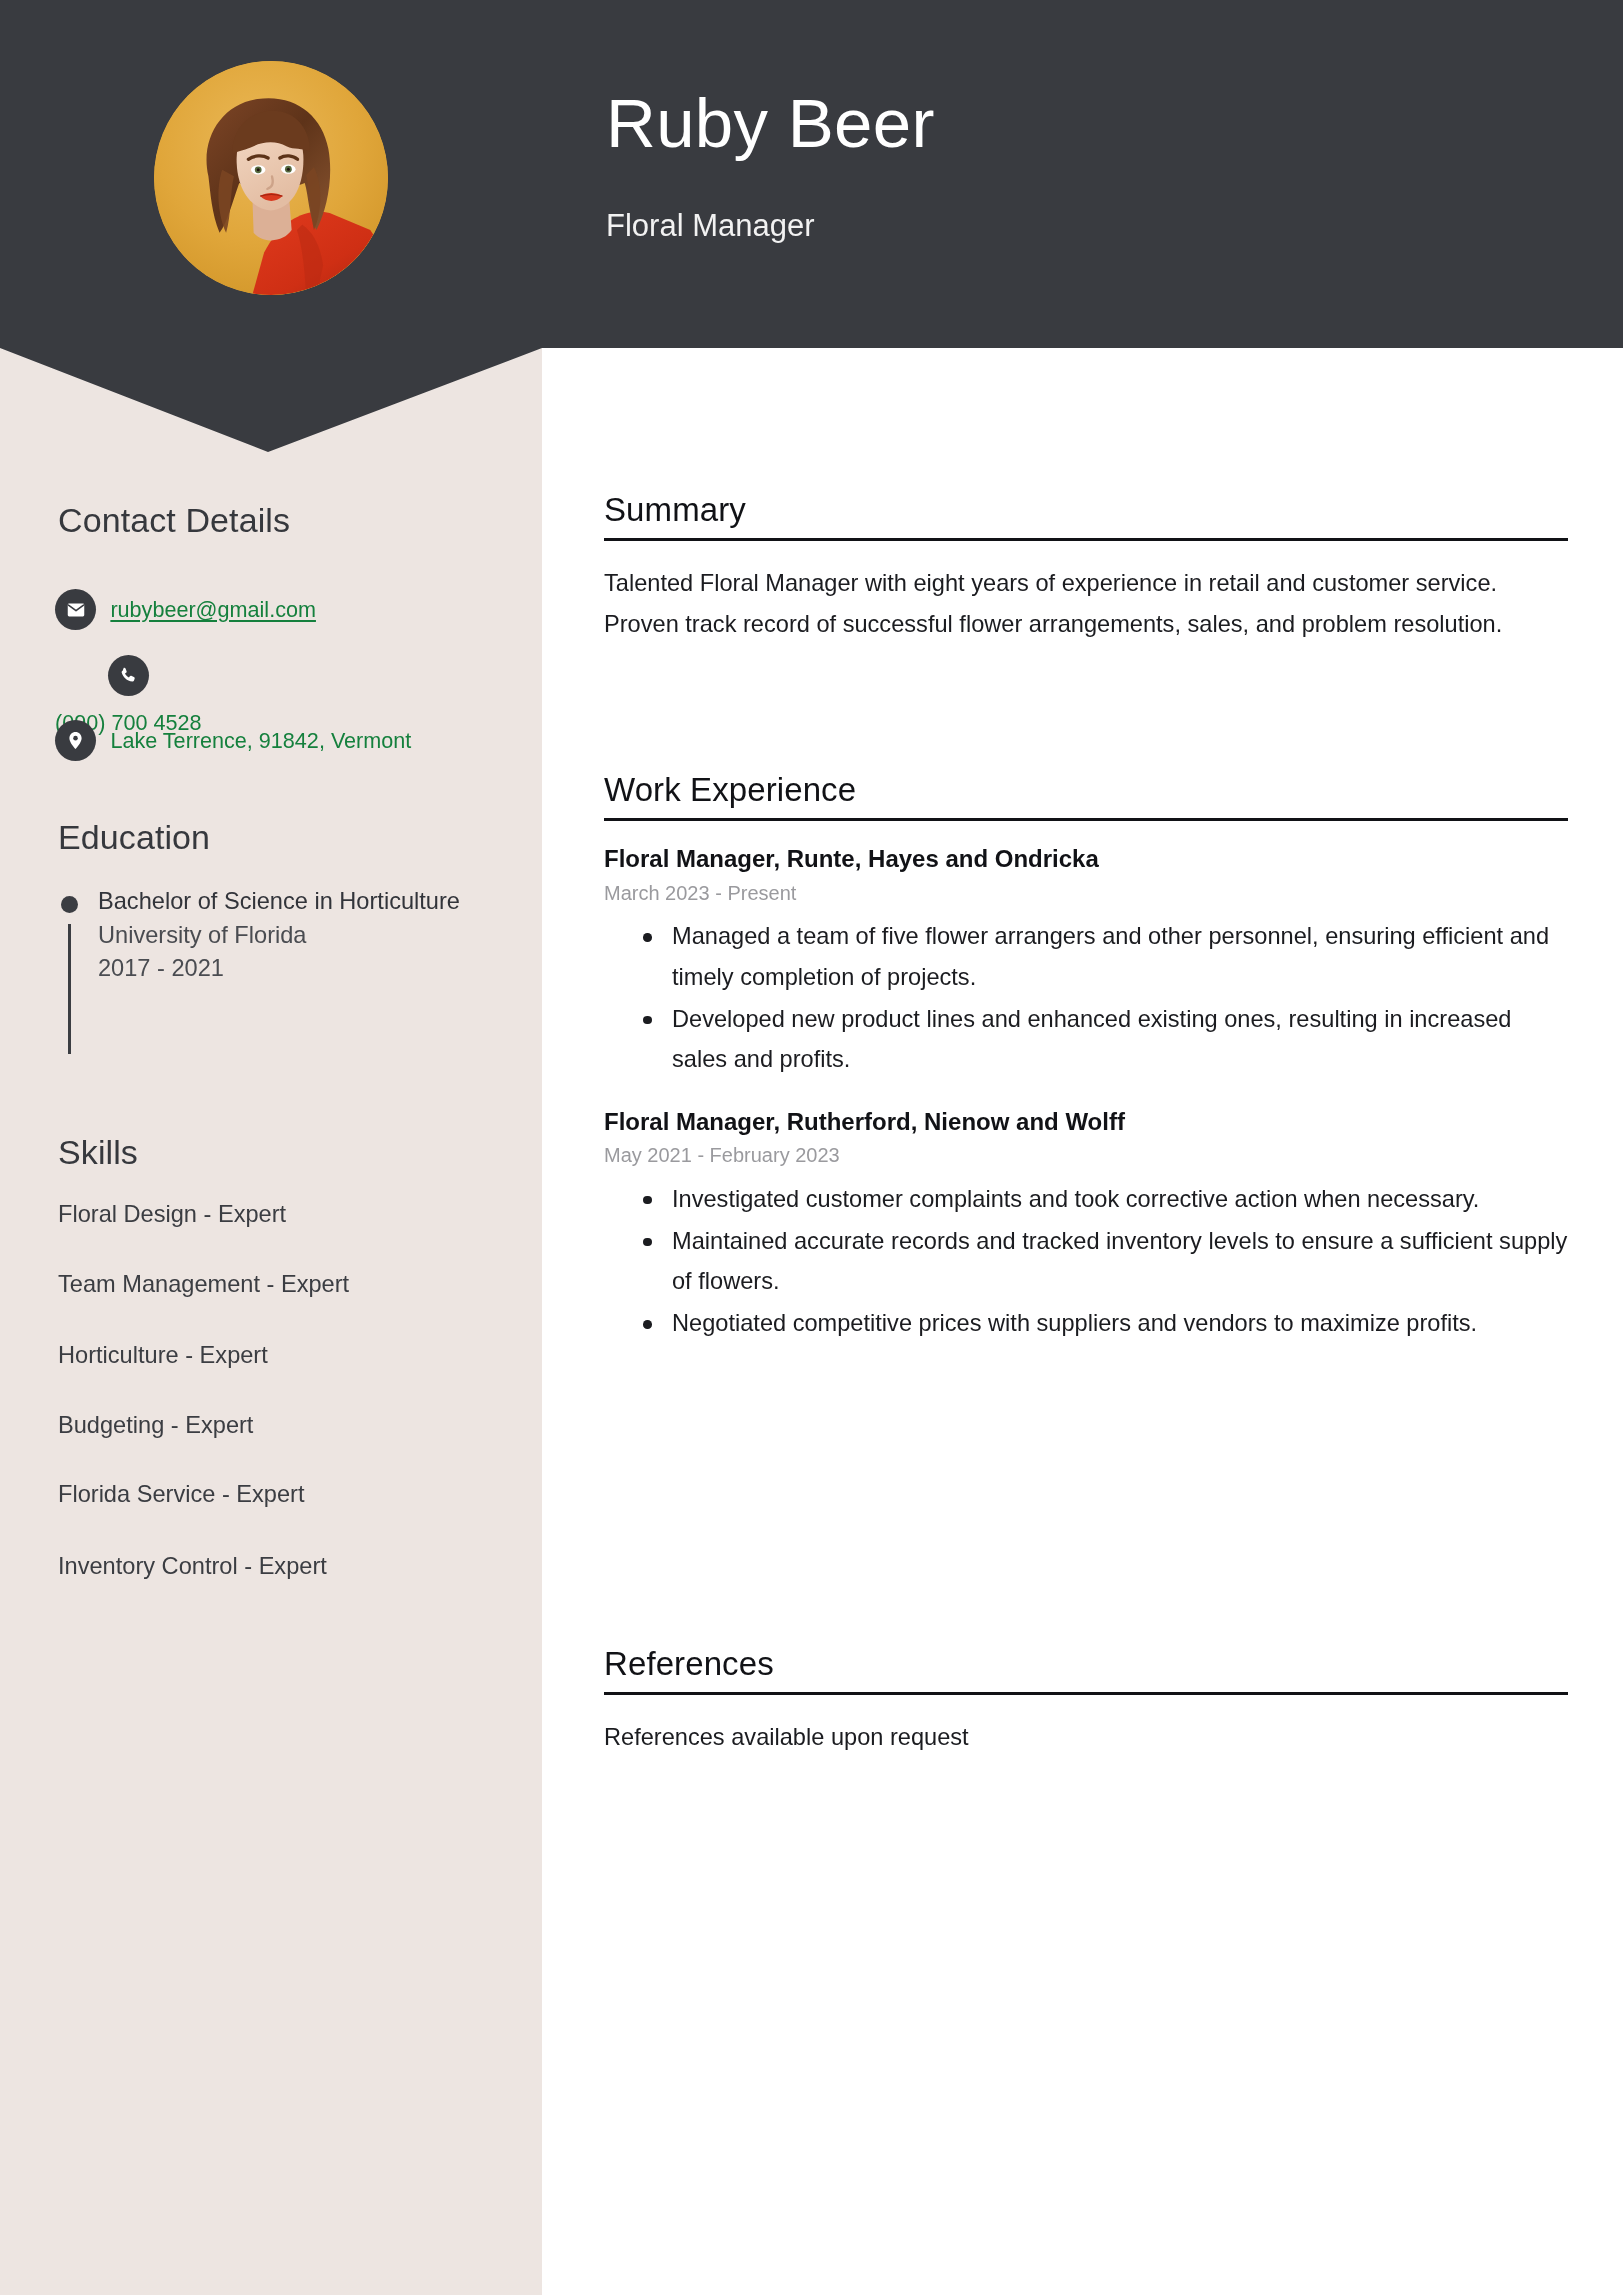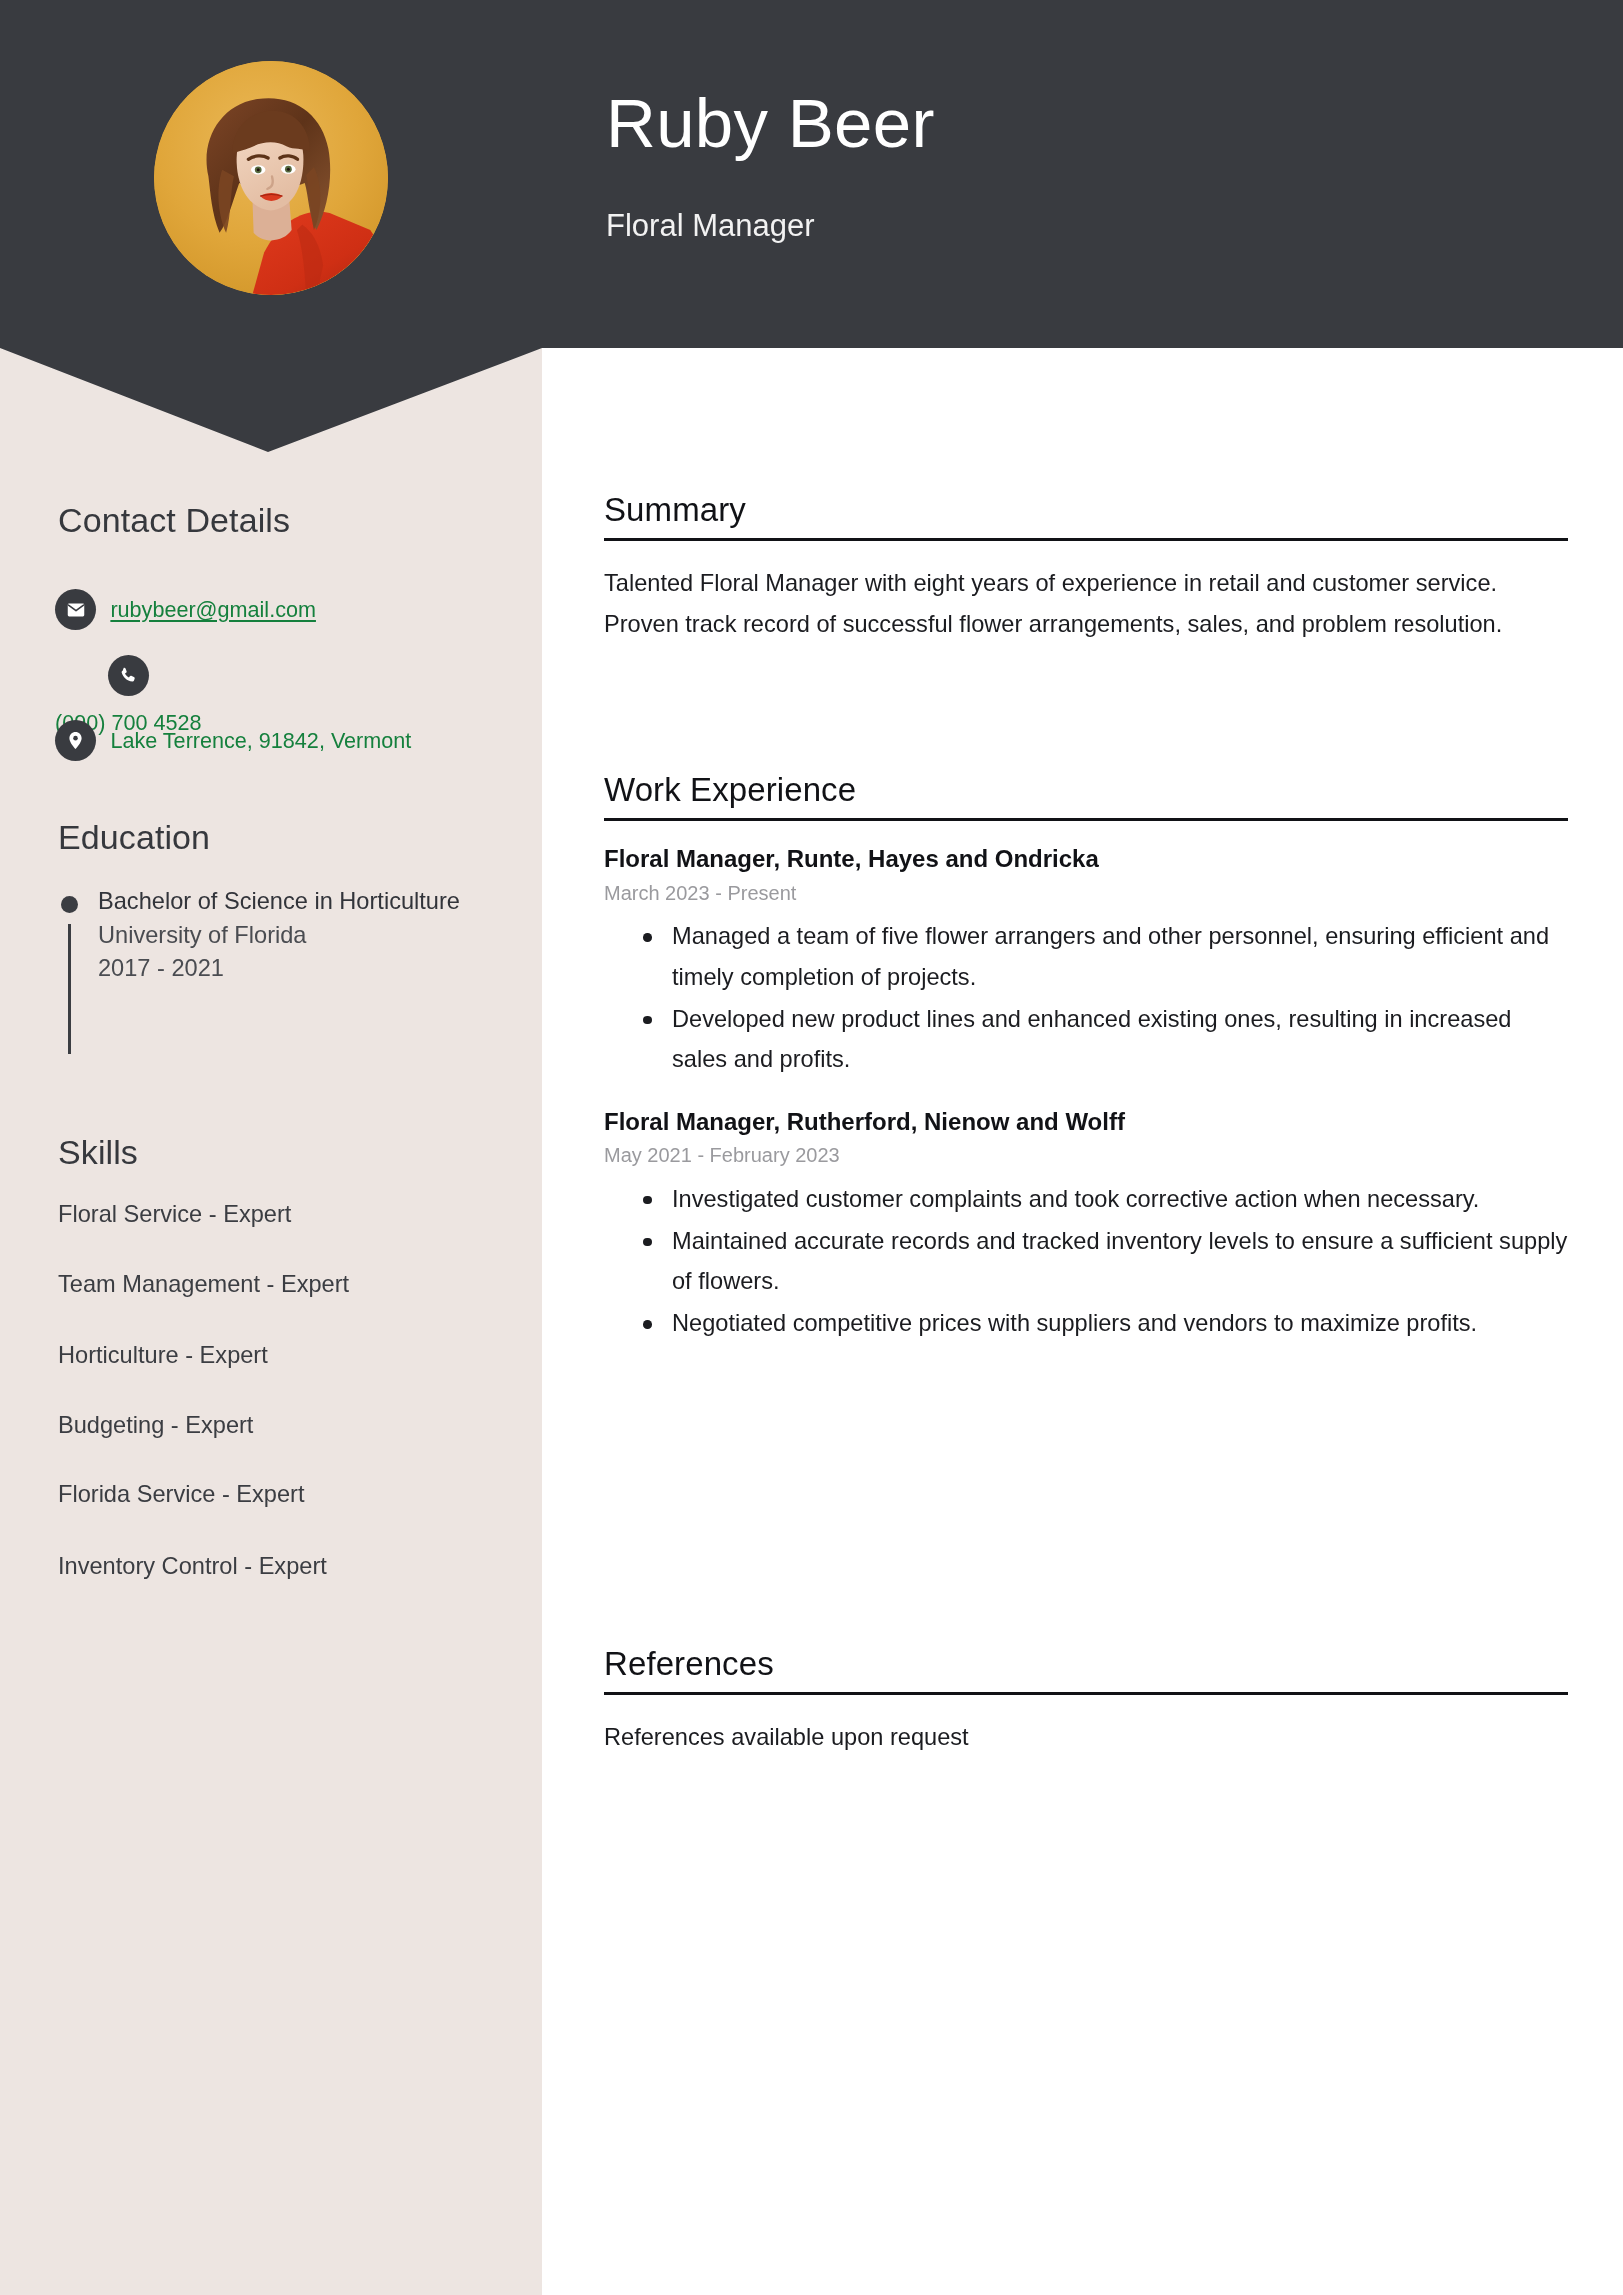"Floral Service - Expert" div.skill { text: Service -> Design }
